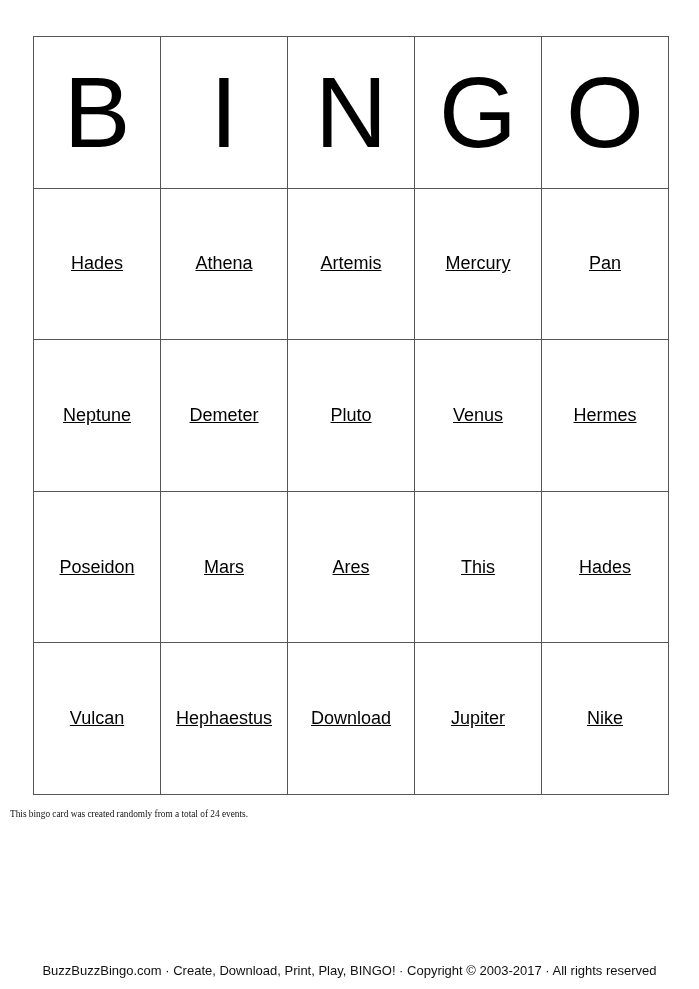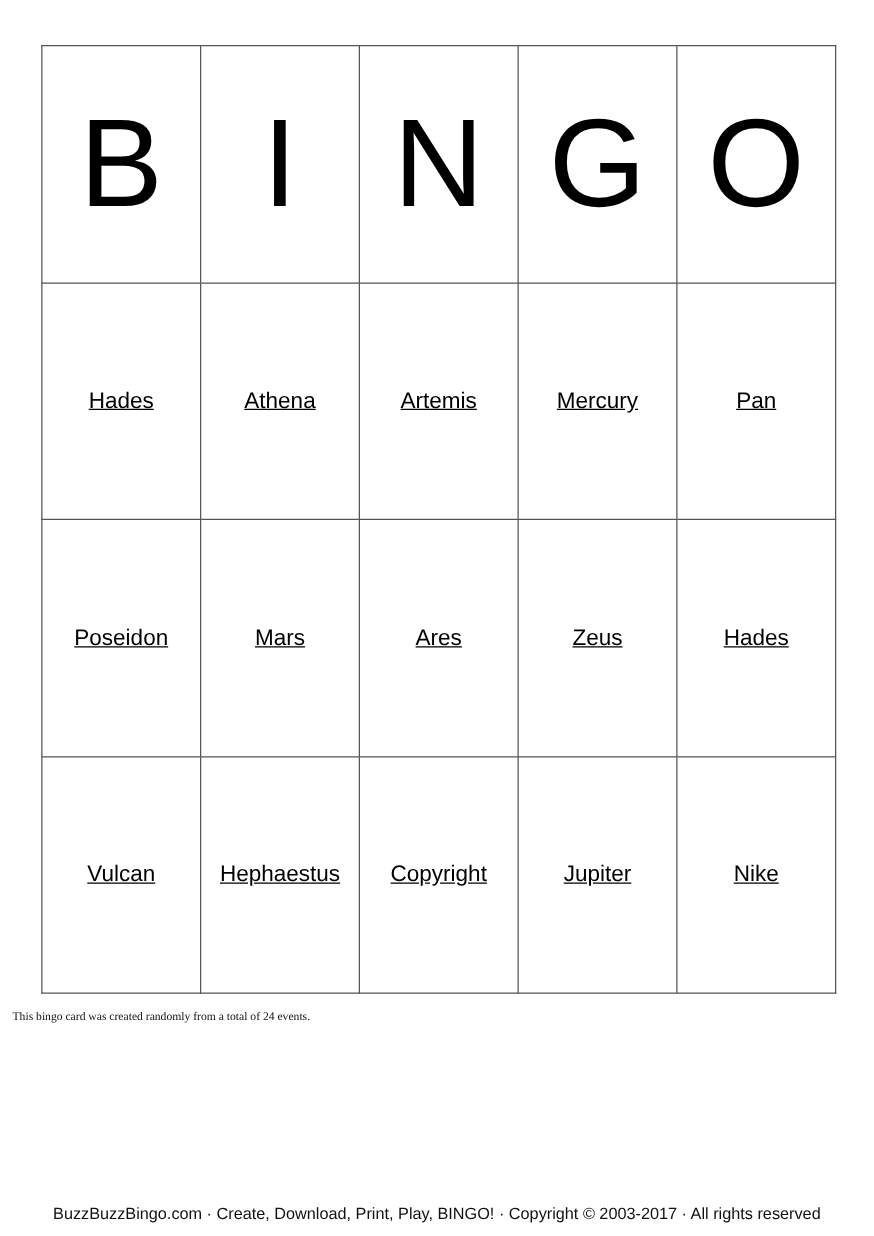"Neptune" tr { html: none -> <tr> <td>Neptune</td> <td>Demeter</td> <td>Pluto</td> <td>Venus</td> <td>Hermes</td> </tr> }
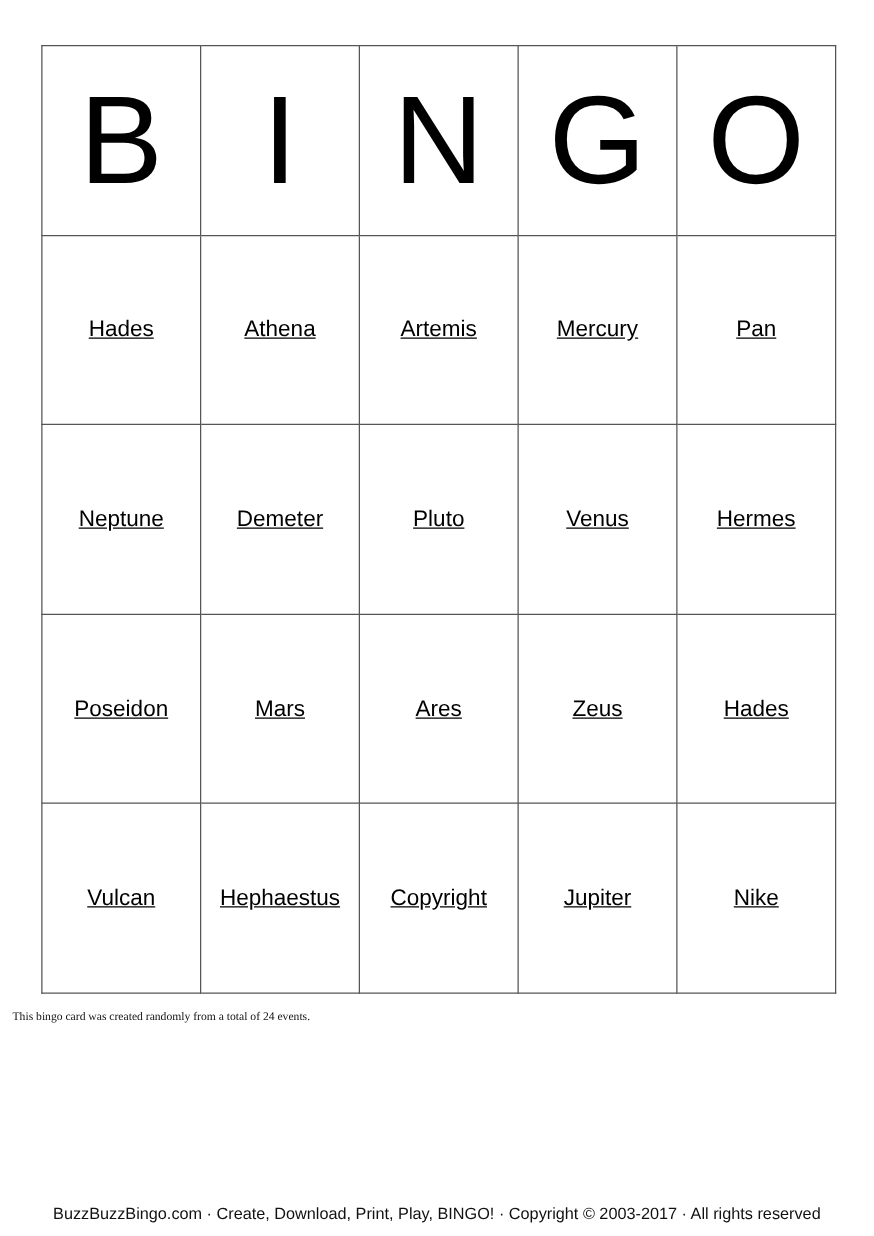"Zeus" td.cell { text: Zeus -> This }
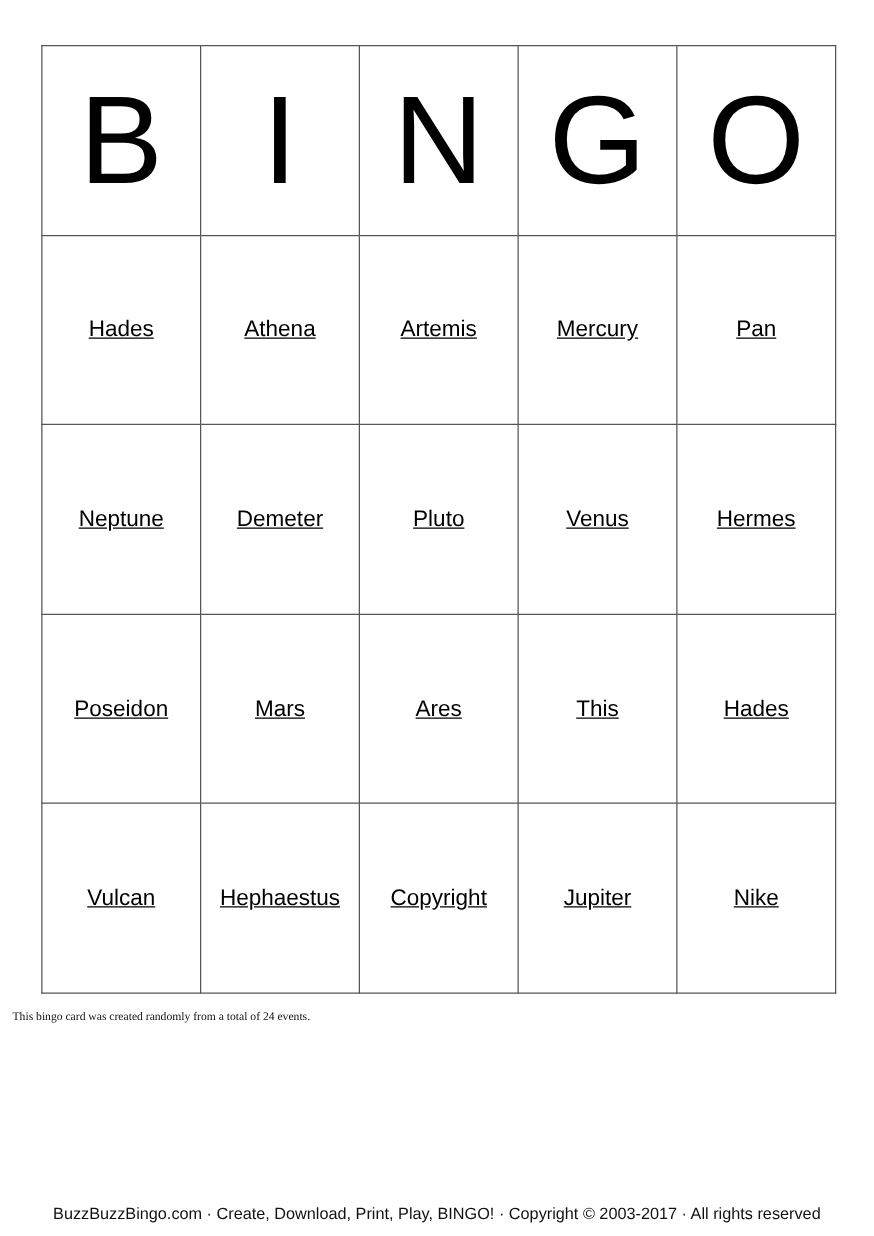"Copyright" td.cell { text: Copyright -> Download }
